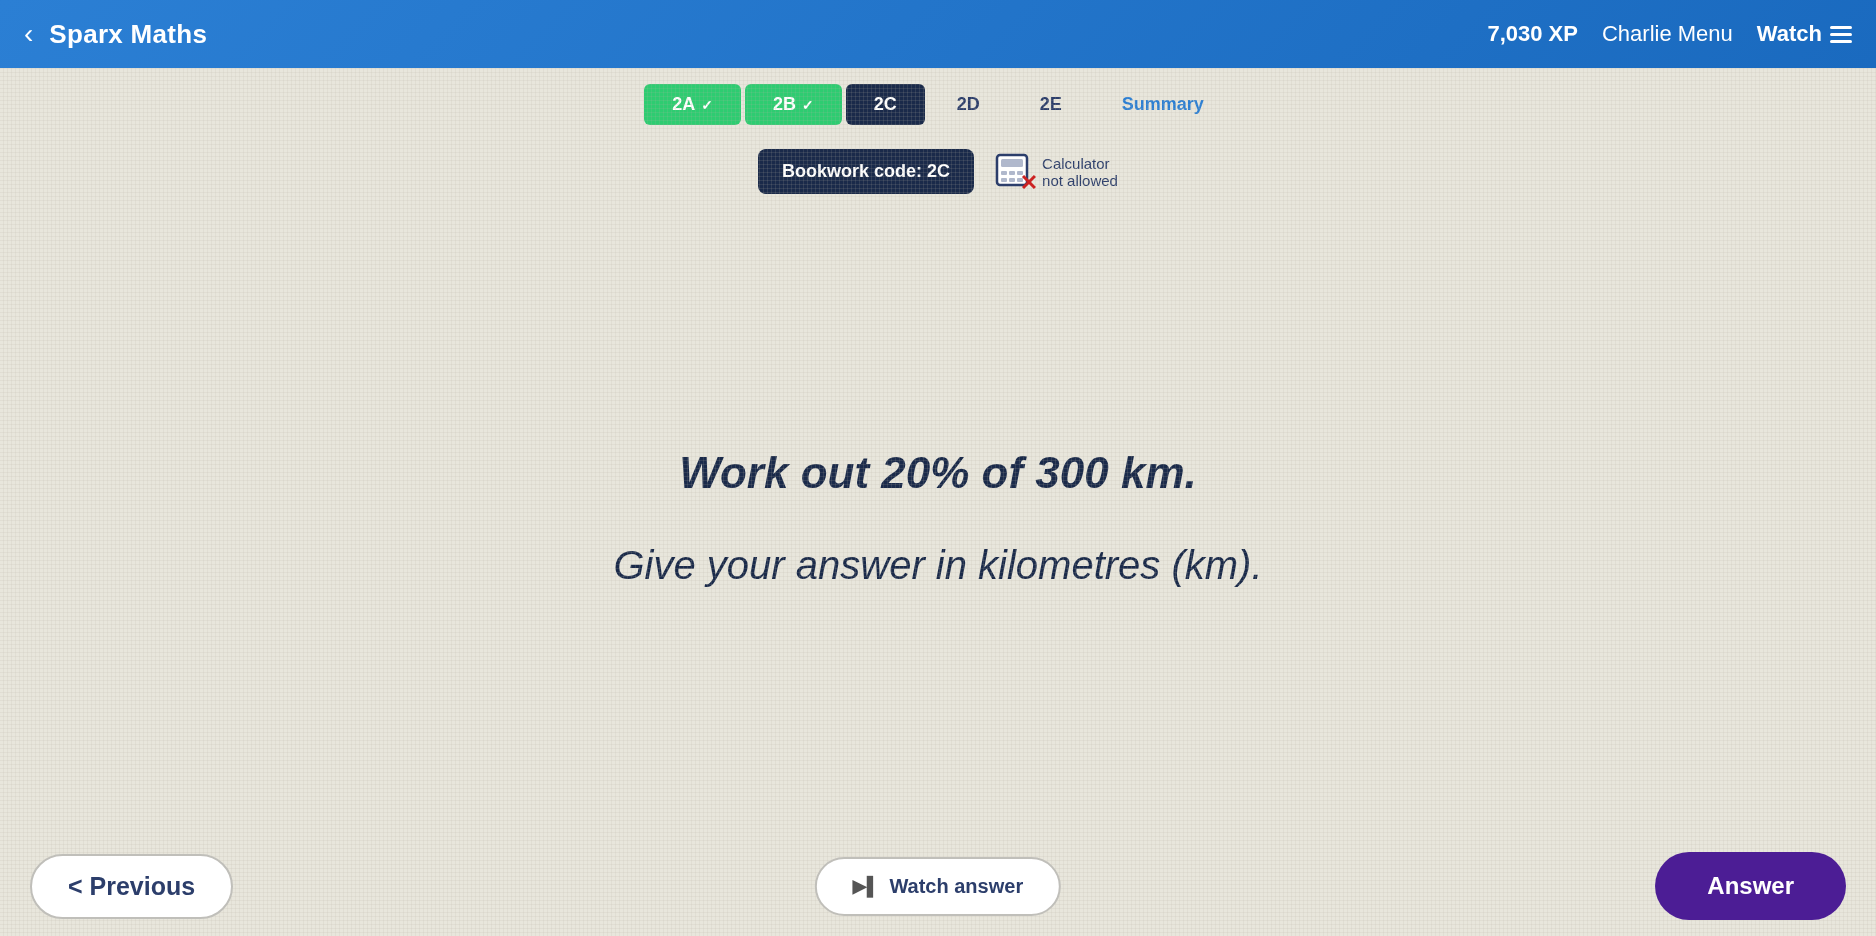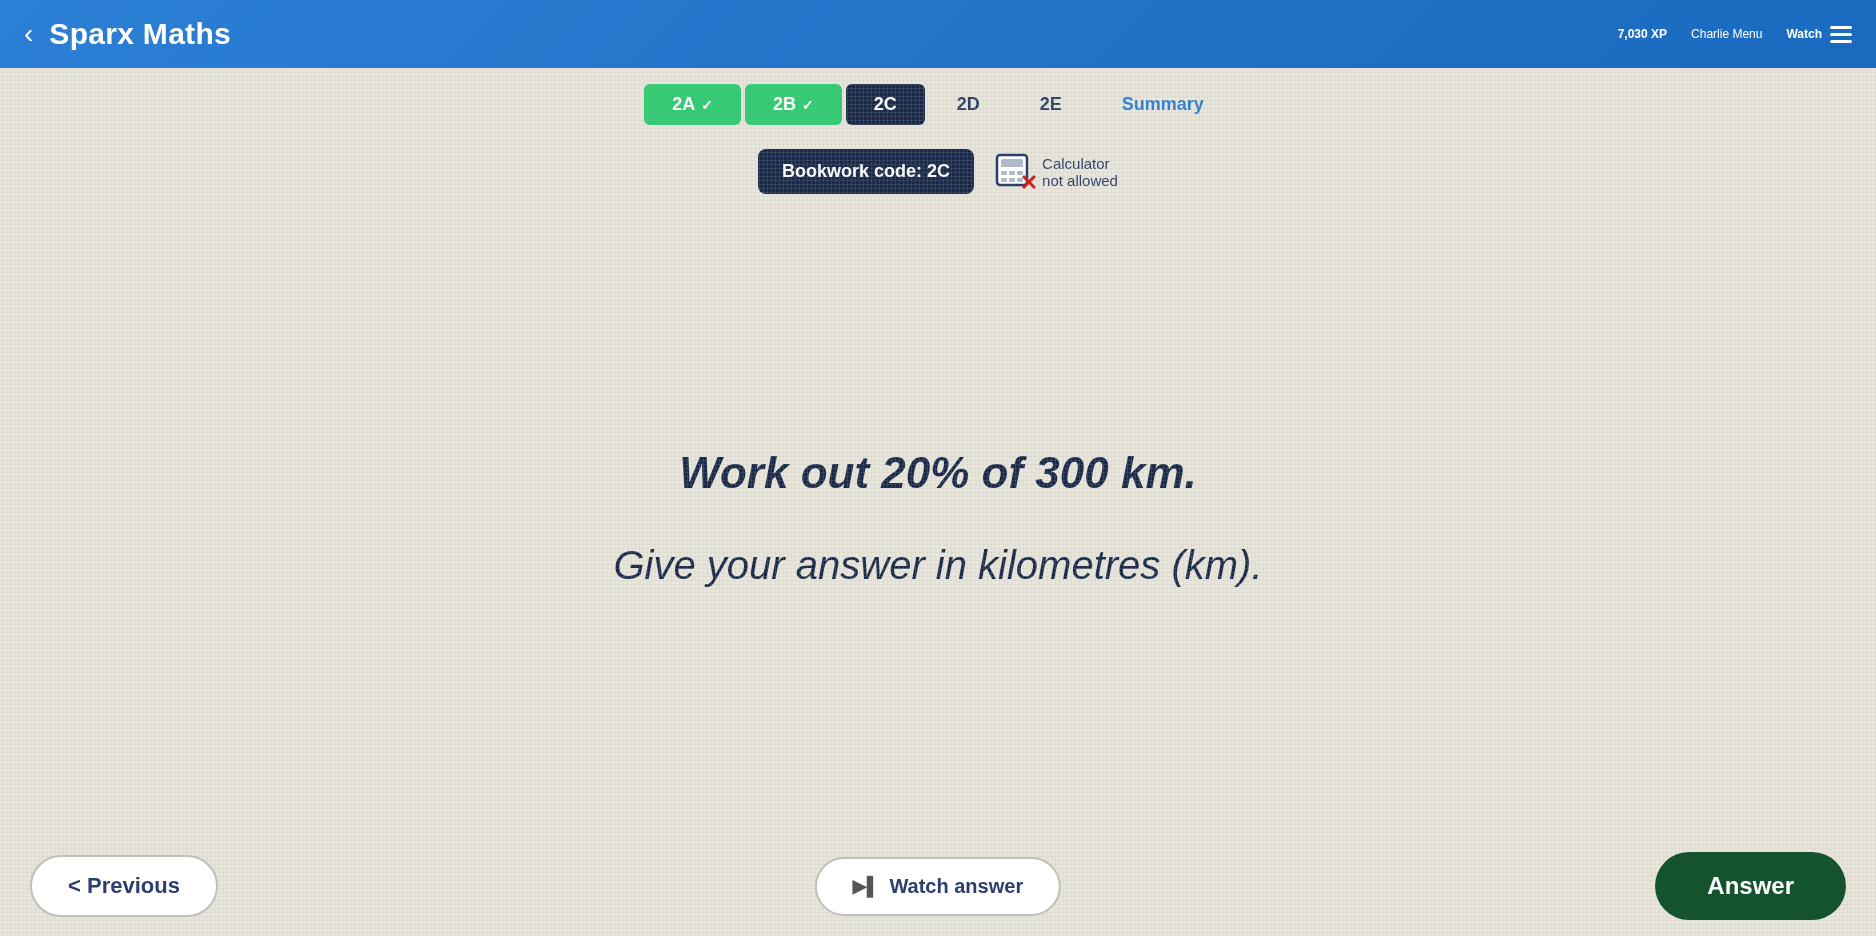"Sparx Maths" .header-title { font-size: 30px -> 26px }
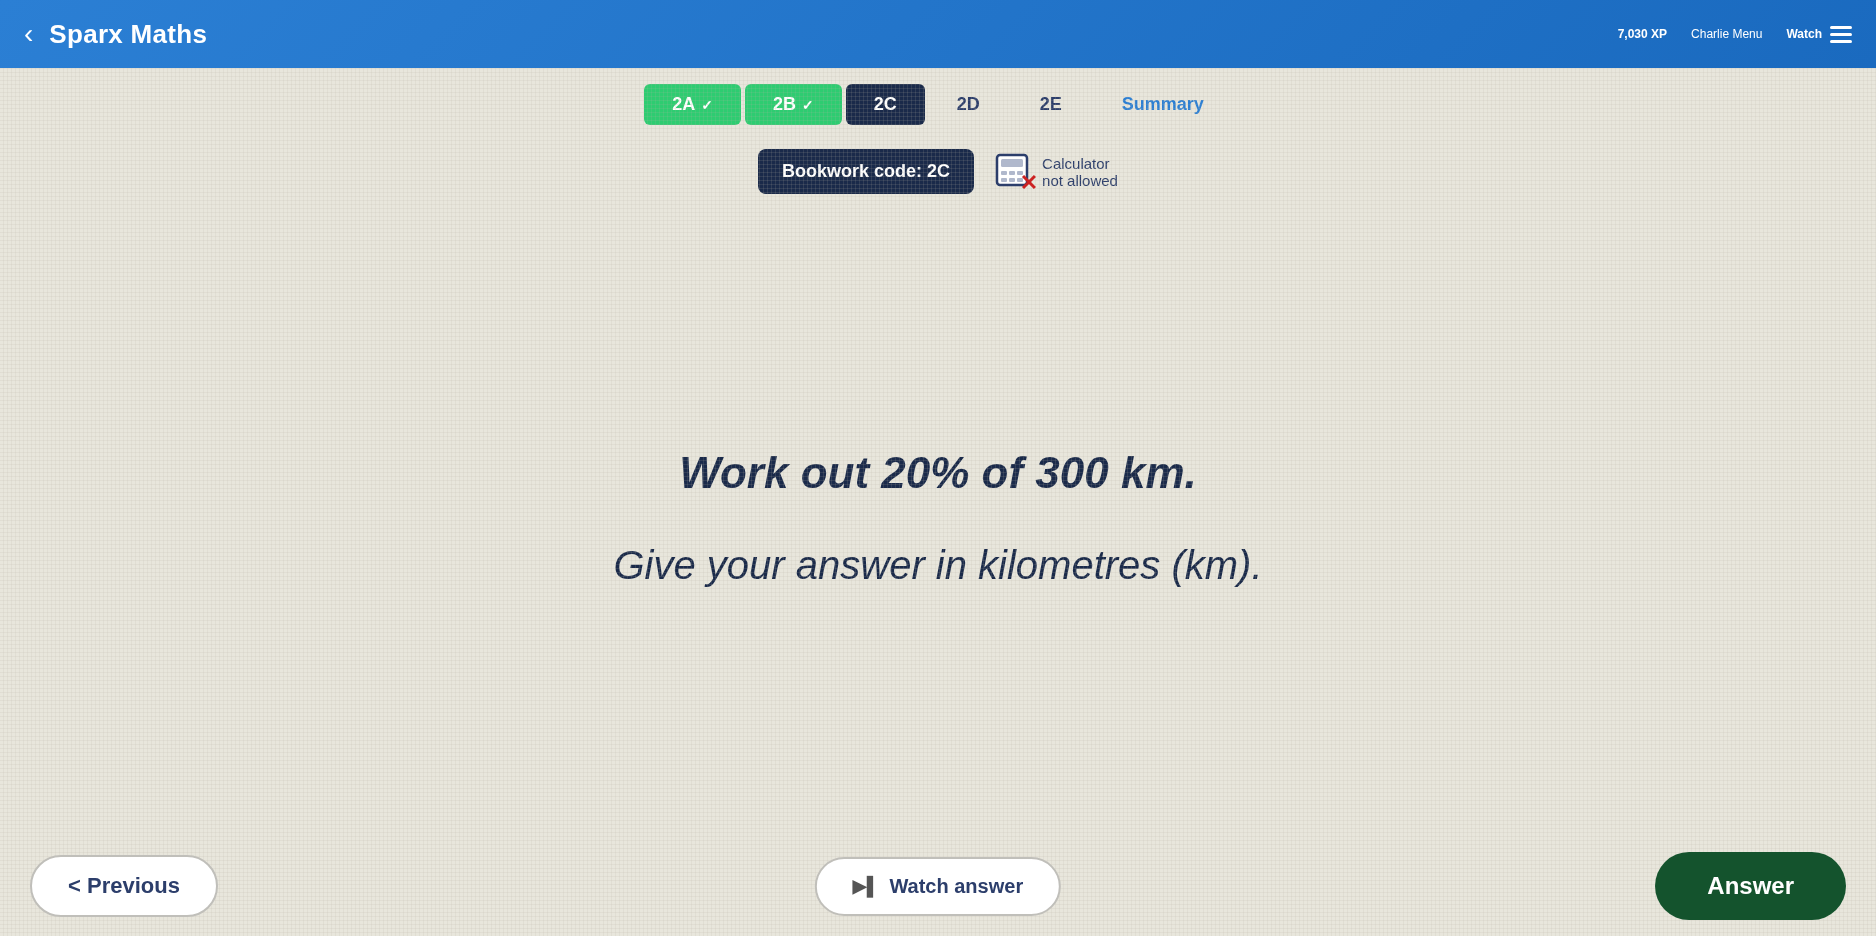"7,030 XP" .header-right { font-size: 12px -> 22px }
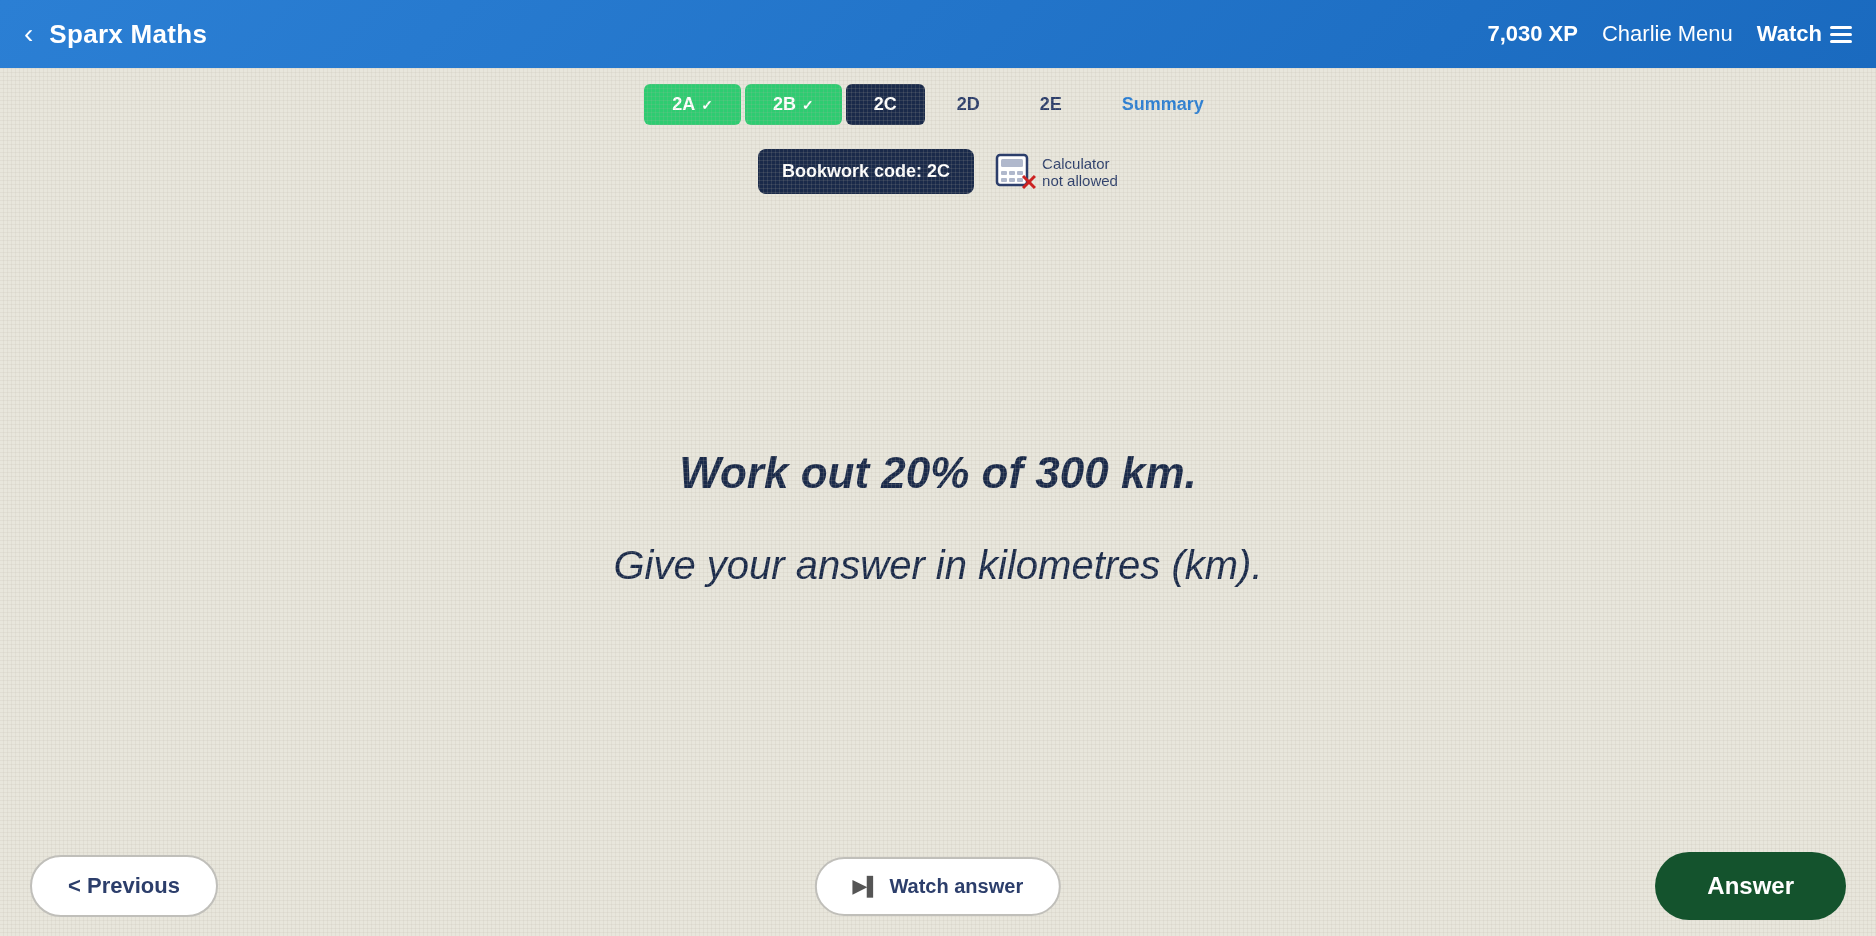"< Previous" .prev-button { font-size: 22px -> 25px }
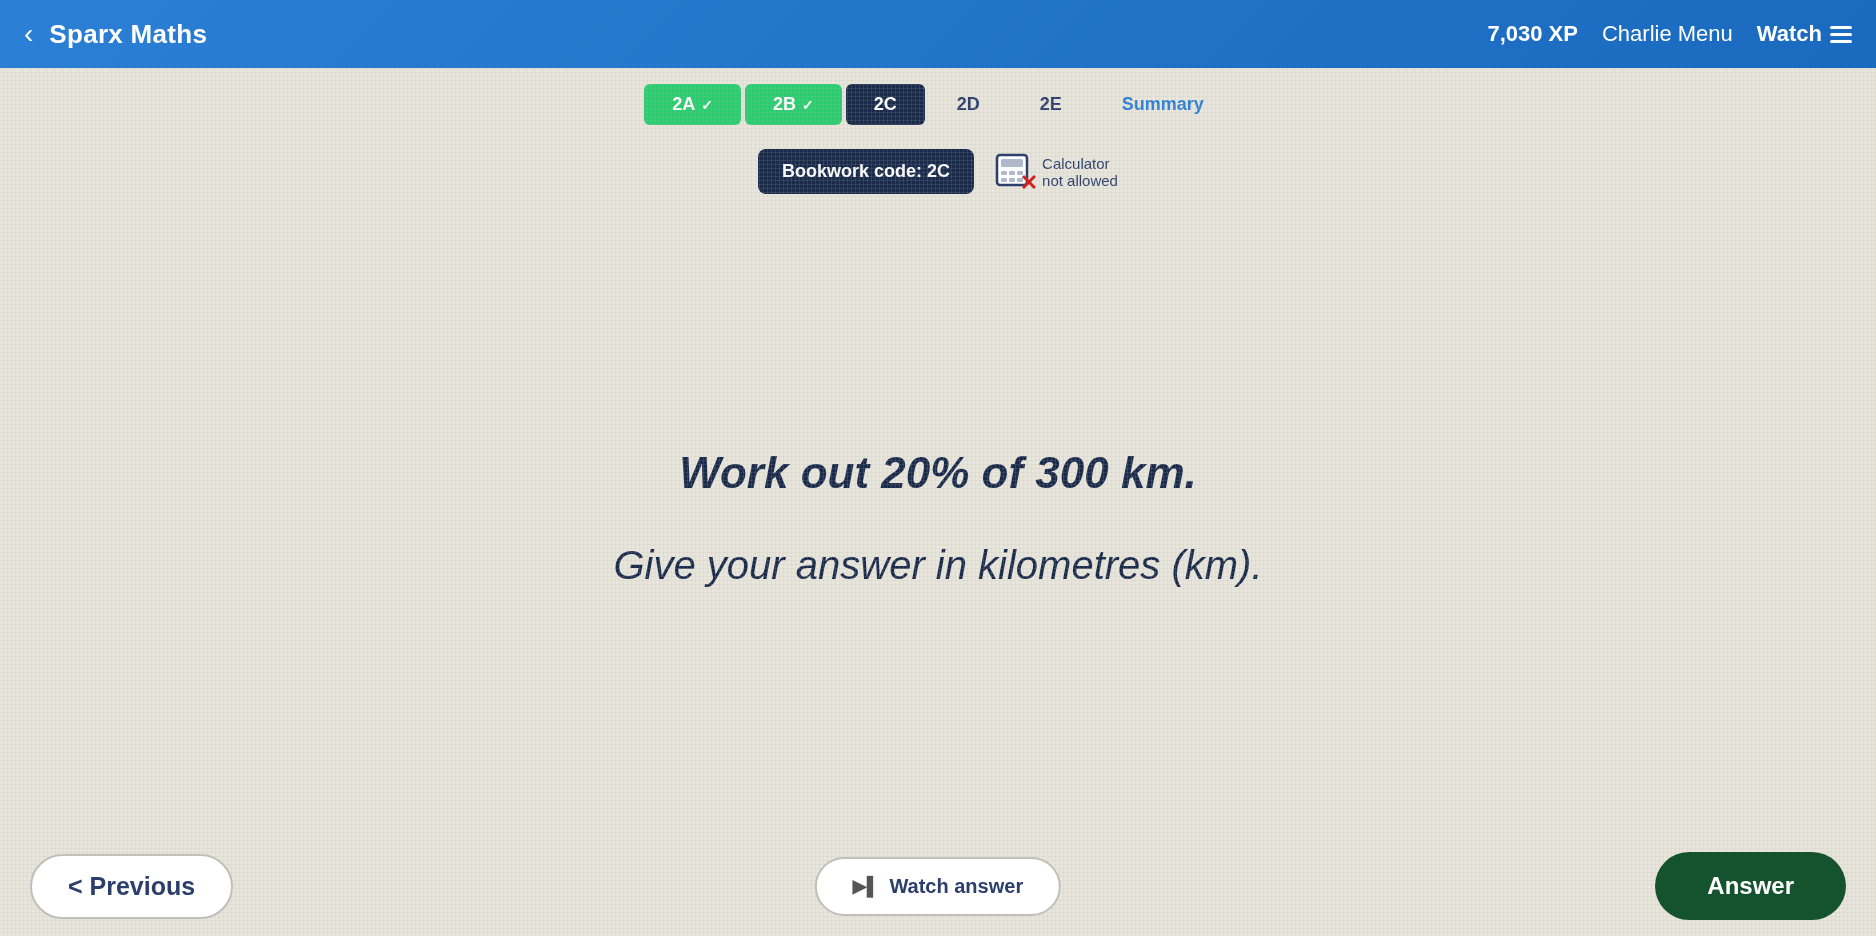"Answer" .answer-button { background: #14532d -> #4c1d95 }
